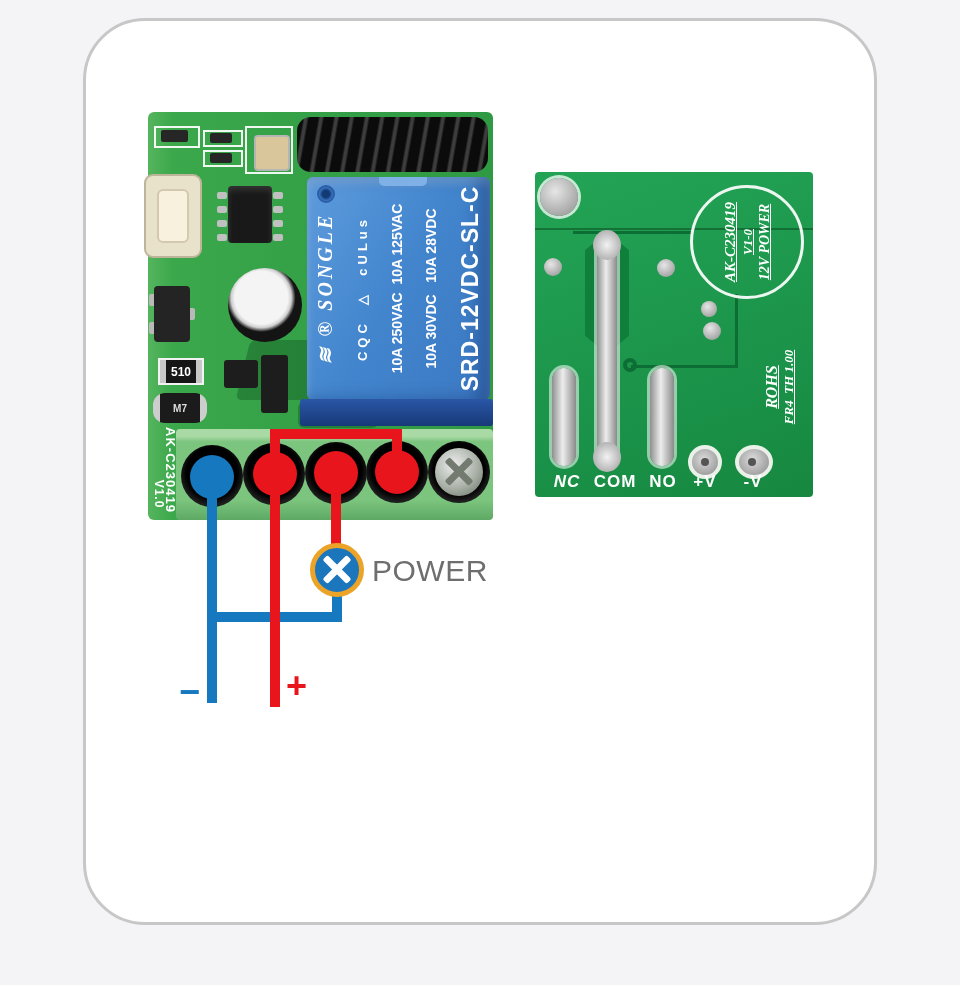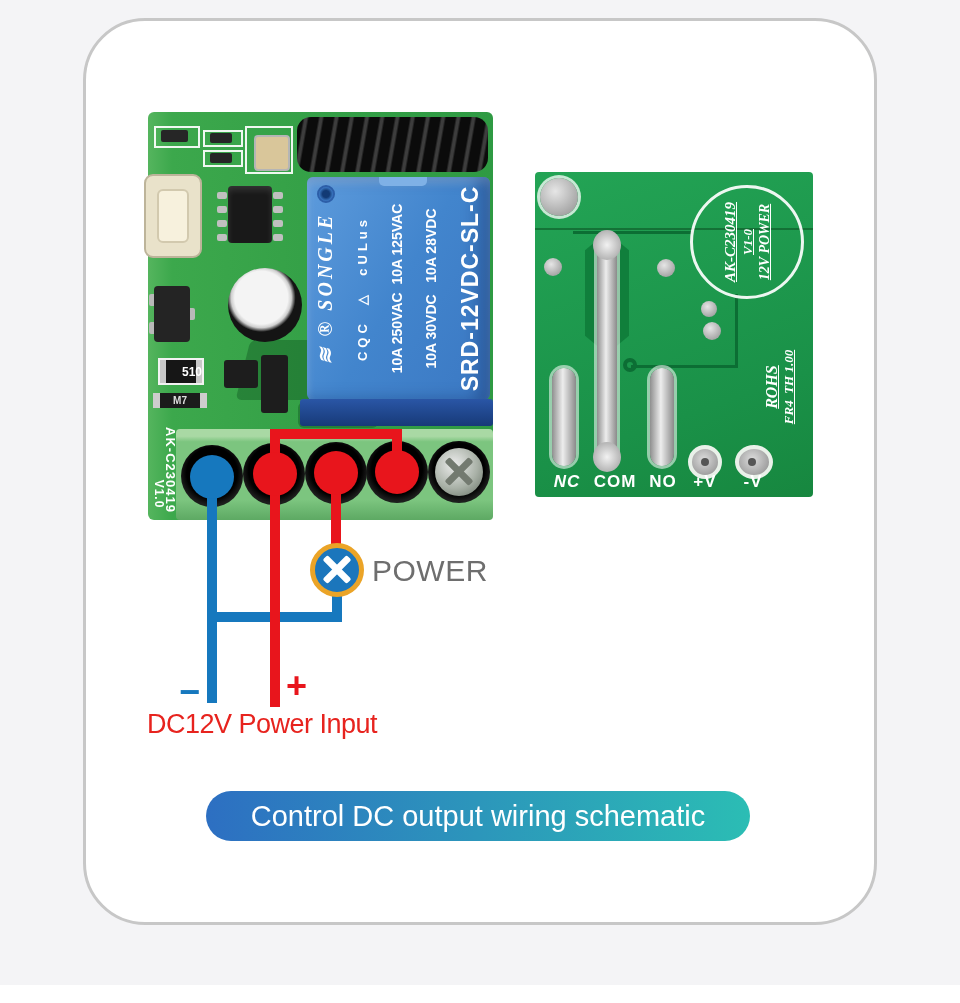"510" .res510 { justify-content: flex-end -> center }
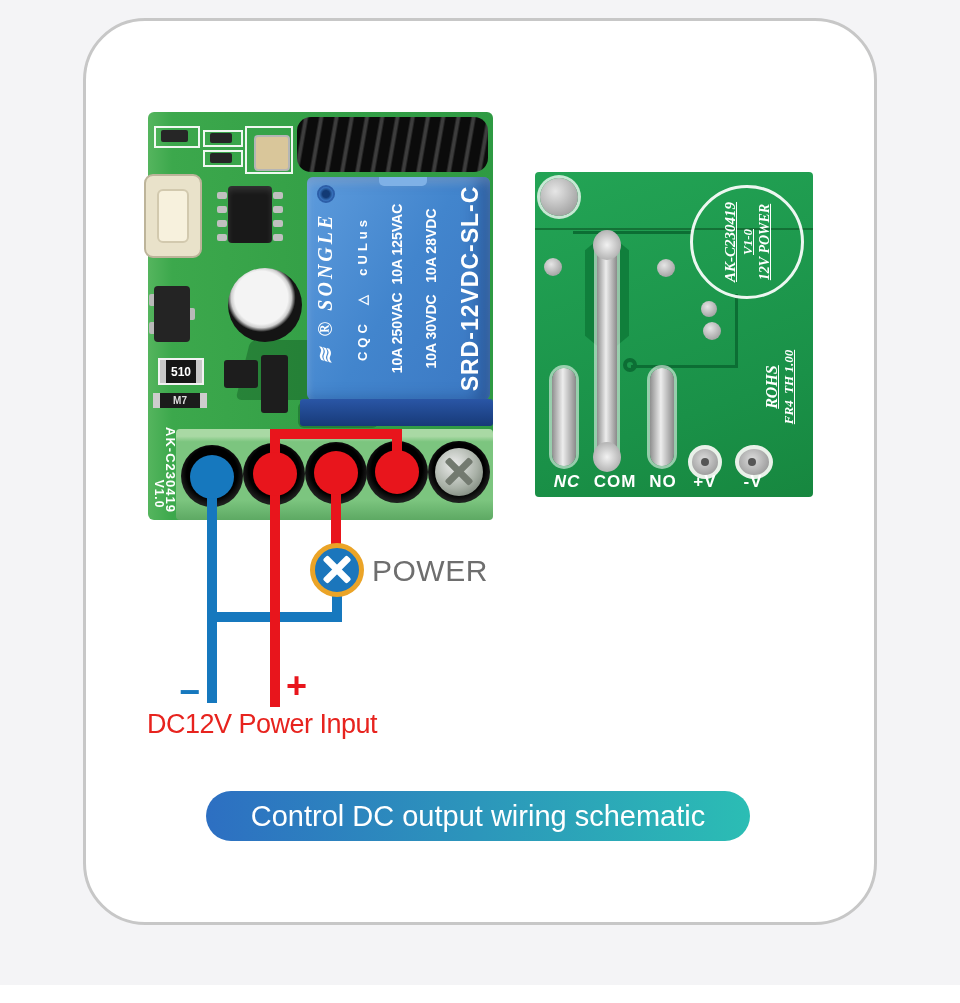"M7" .m7 { border-radius: 0 -> 12px; height: 15px -> 30px }
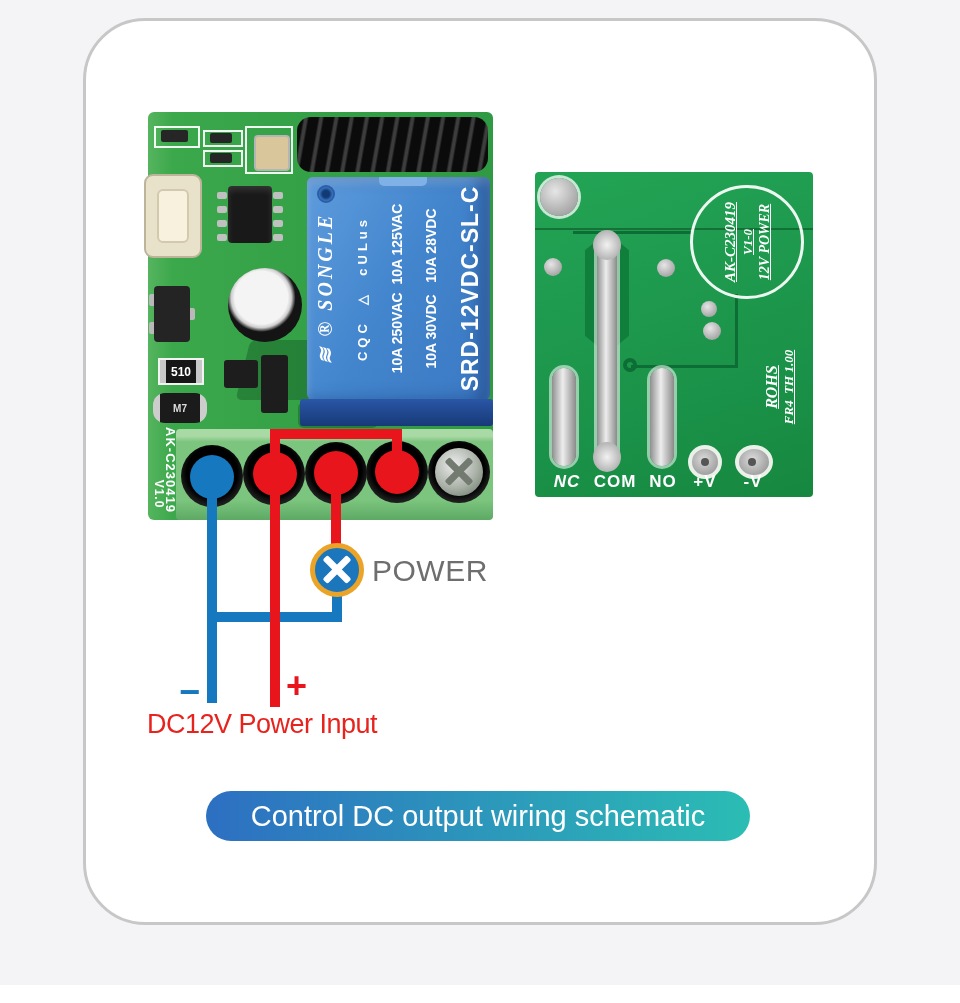"DC12V Power Input" div.power-label { html: <div>DC12V Power Input</div> -> none }
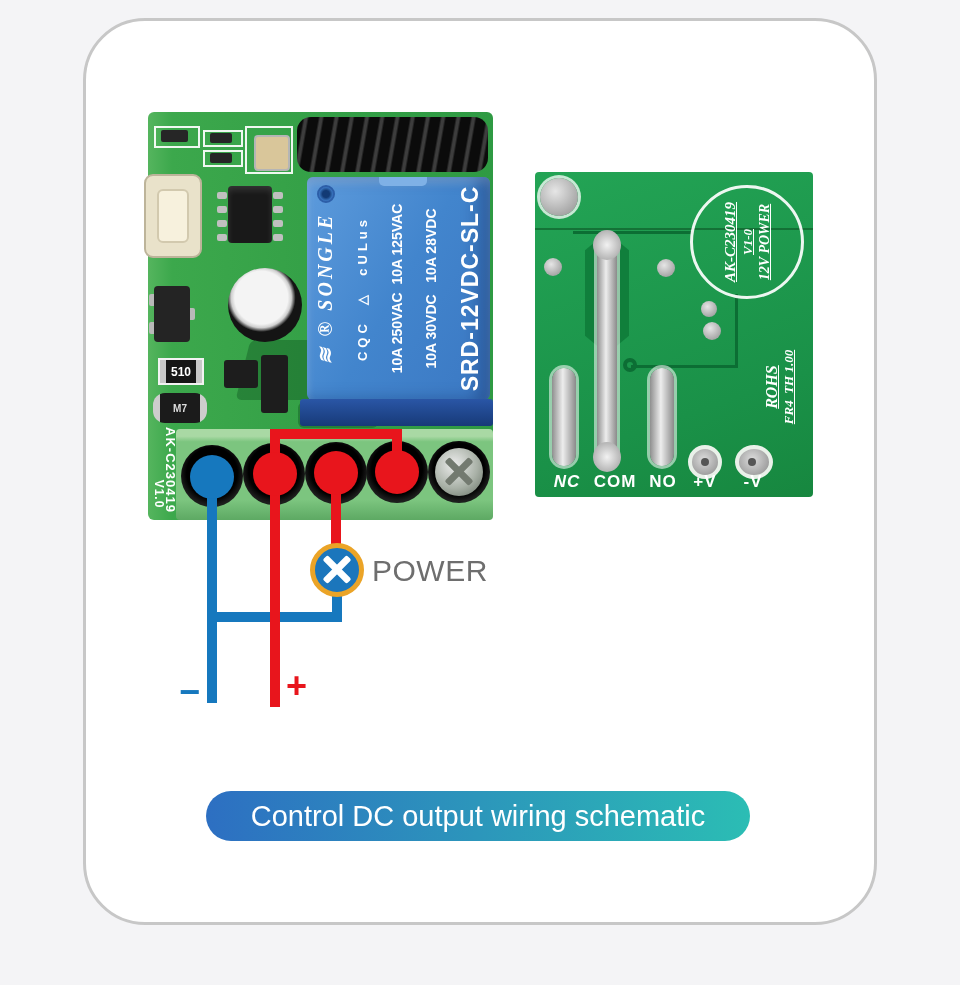"Control DC output wiring schematic" div.pill { html: <div> <span>Control DC output wiring schematic</span> </div> -> none }
